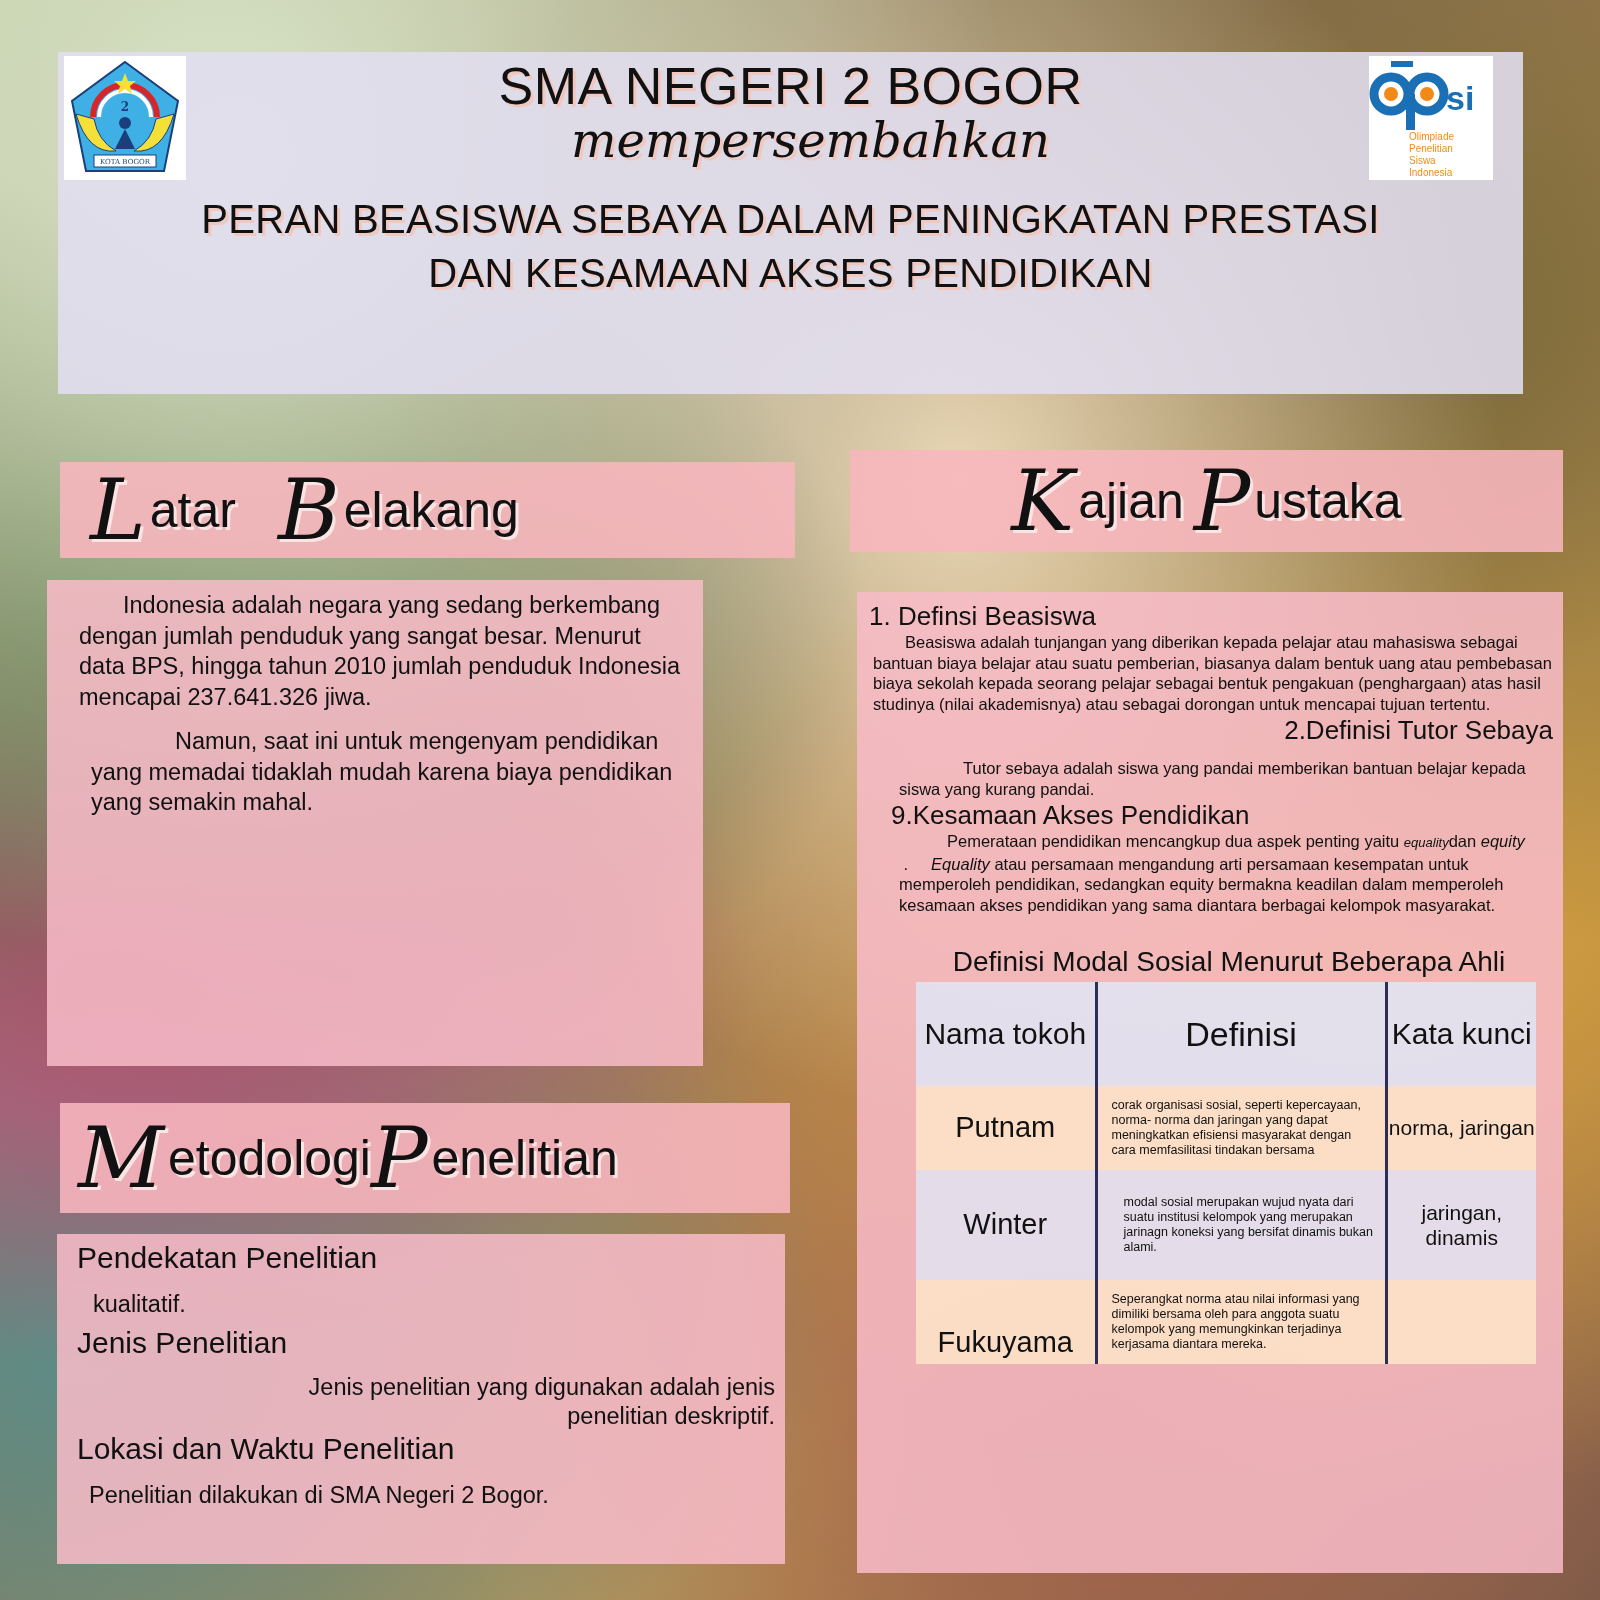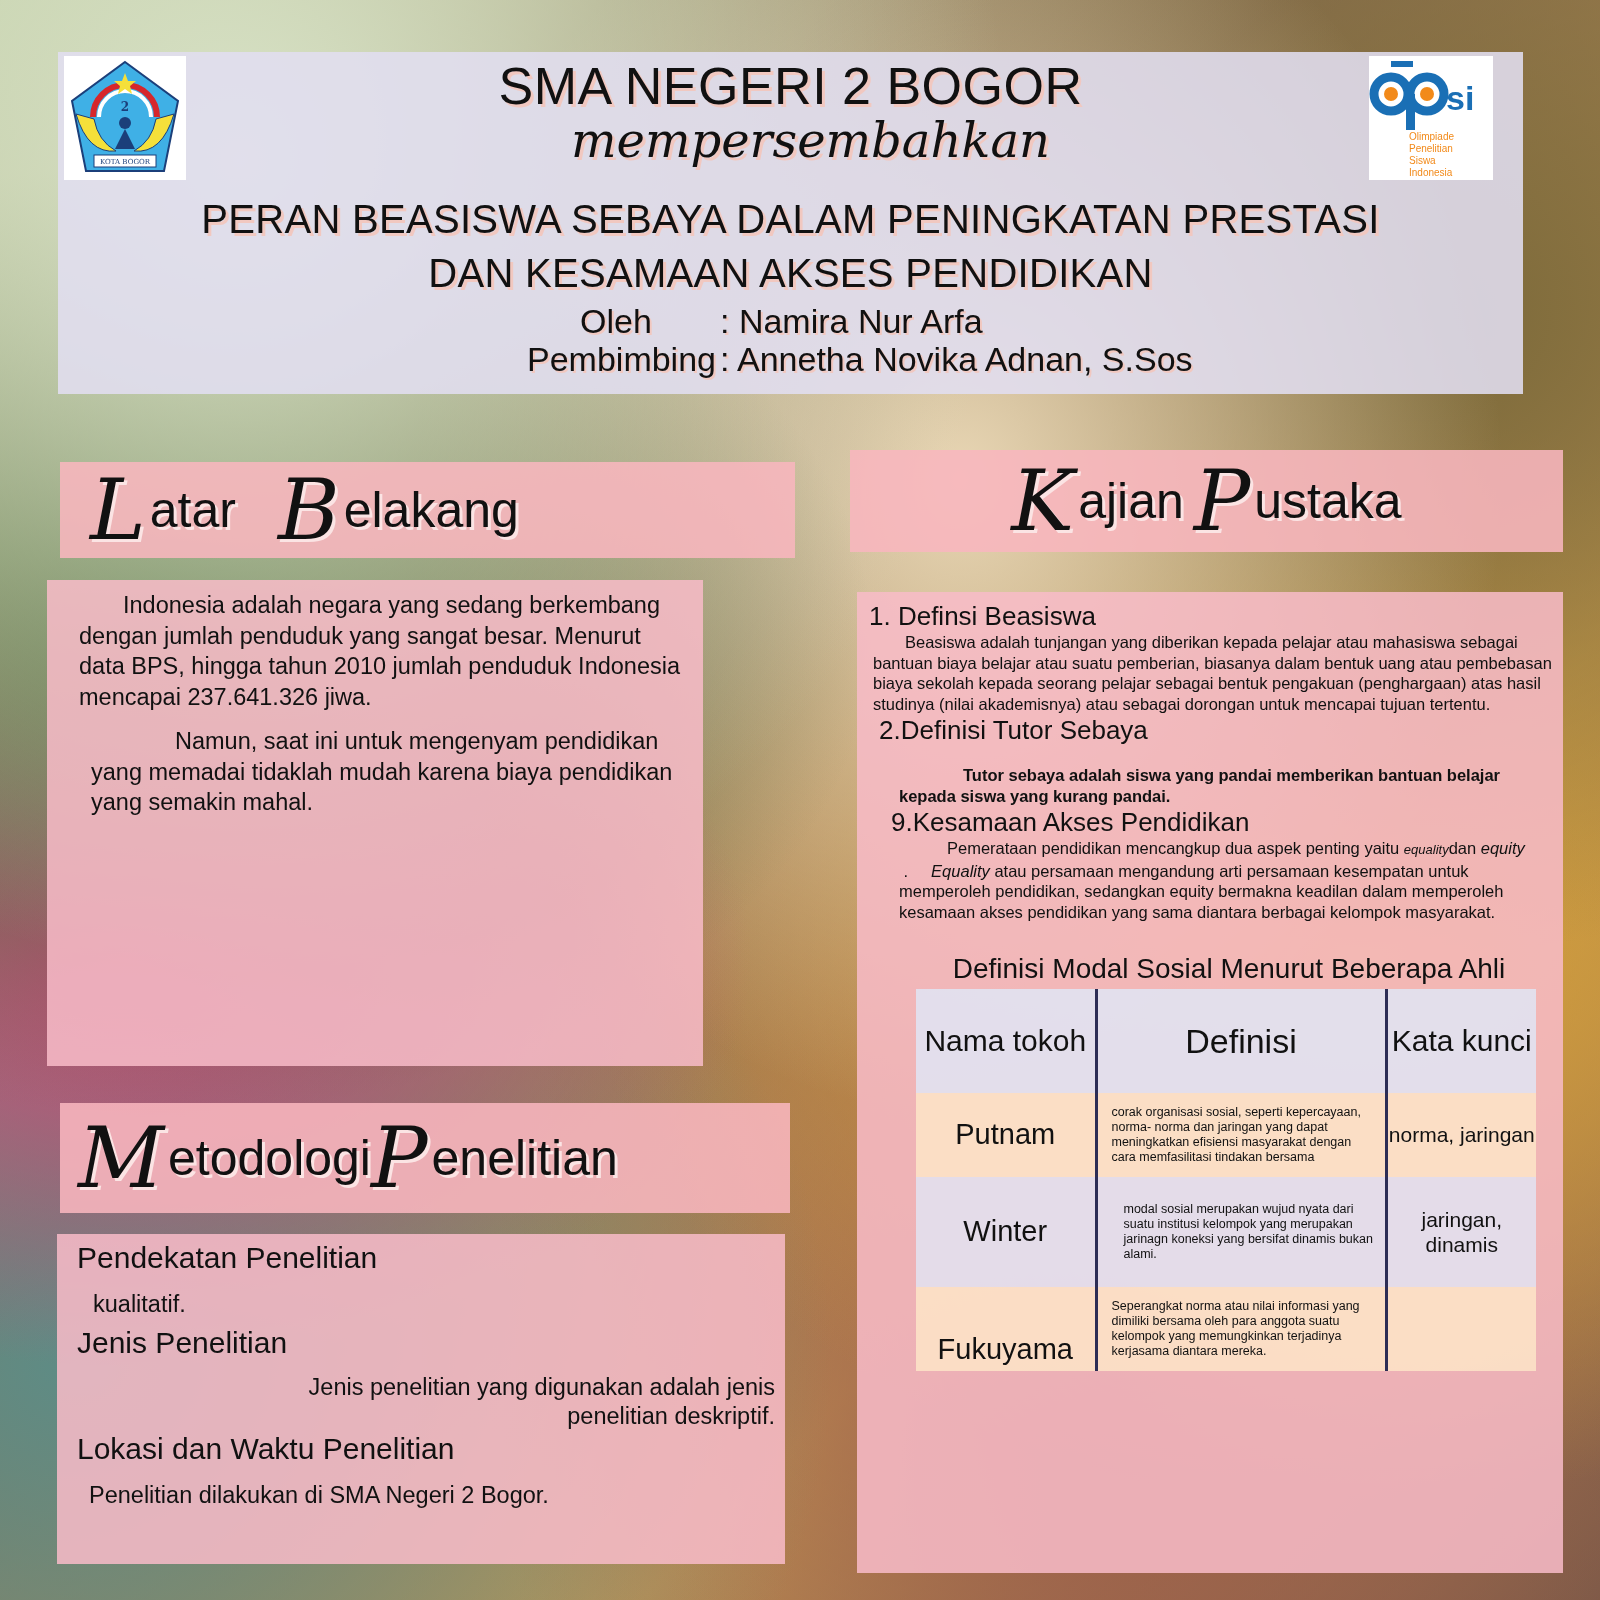"Oleh" div.credits { html: <div> <div> <span>Oleh</span> <span>: Namira Nur Arfa</span> </div> <div> <span>Pembimbing</span> <span>: Annetha Novika Adnan, S.Sos</span> </div> </div> -> none }
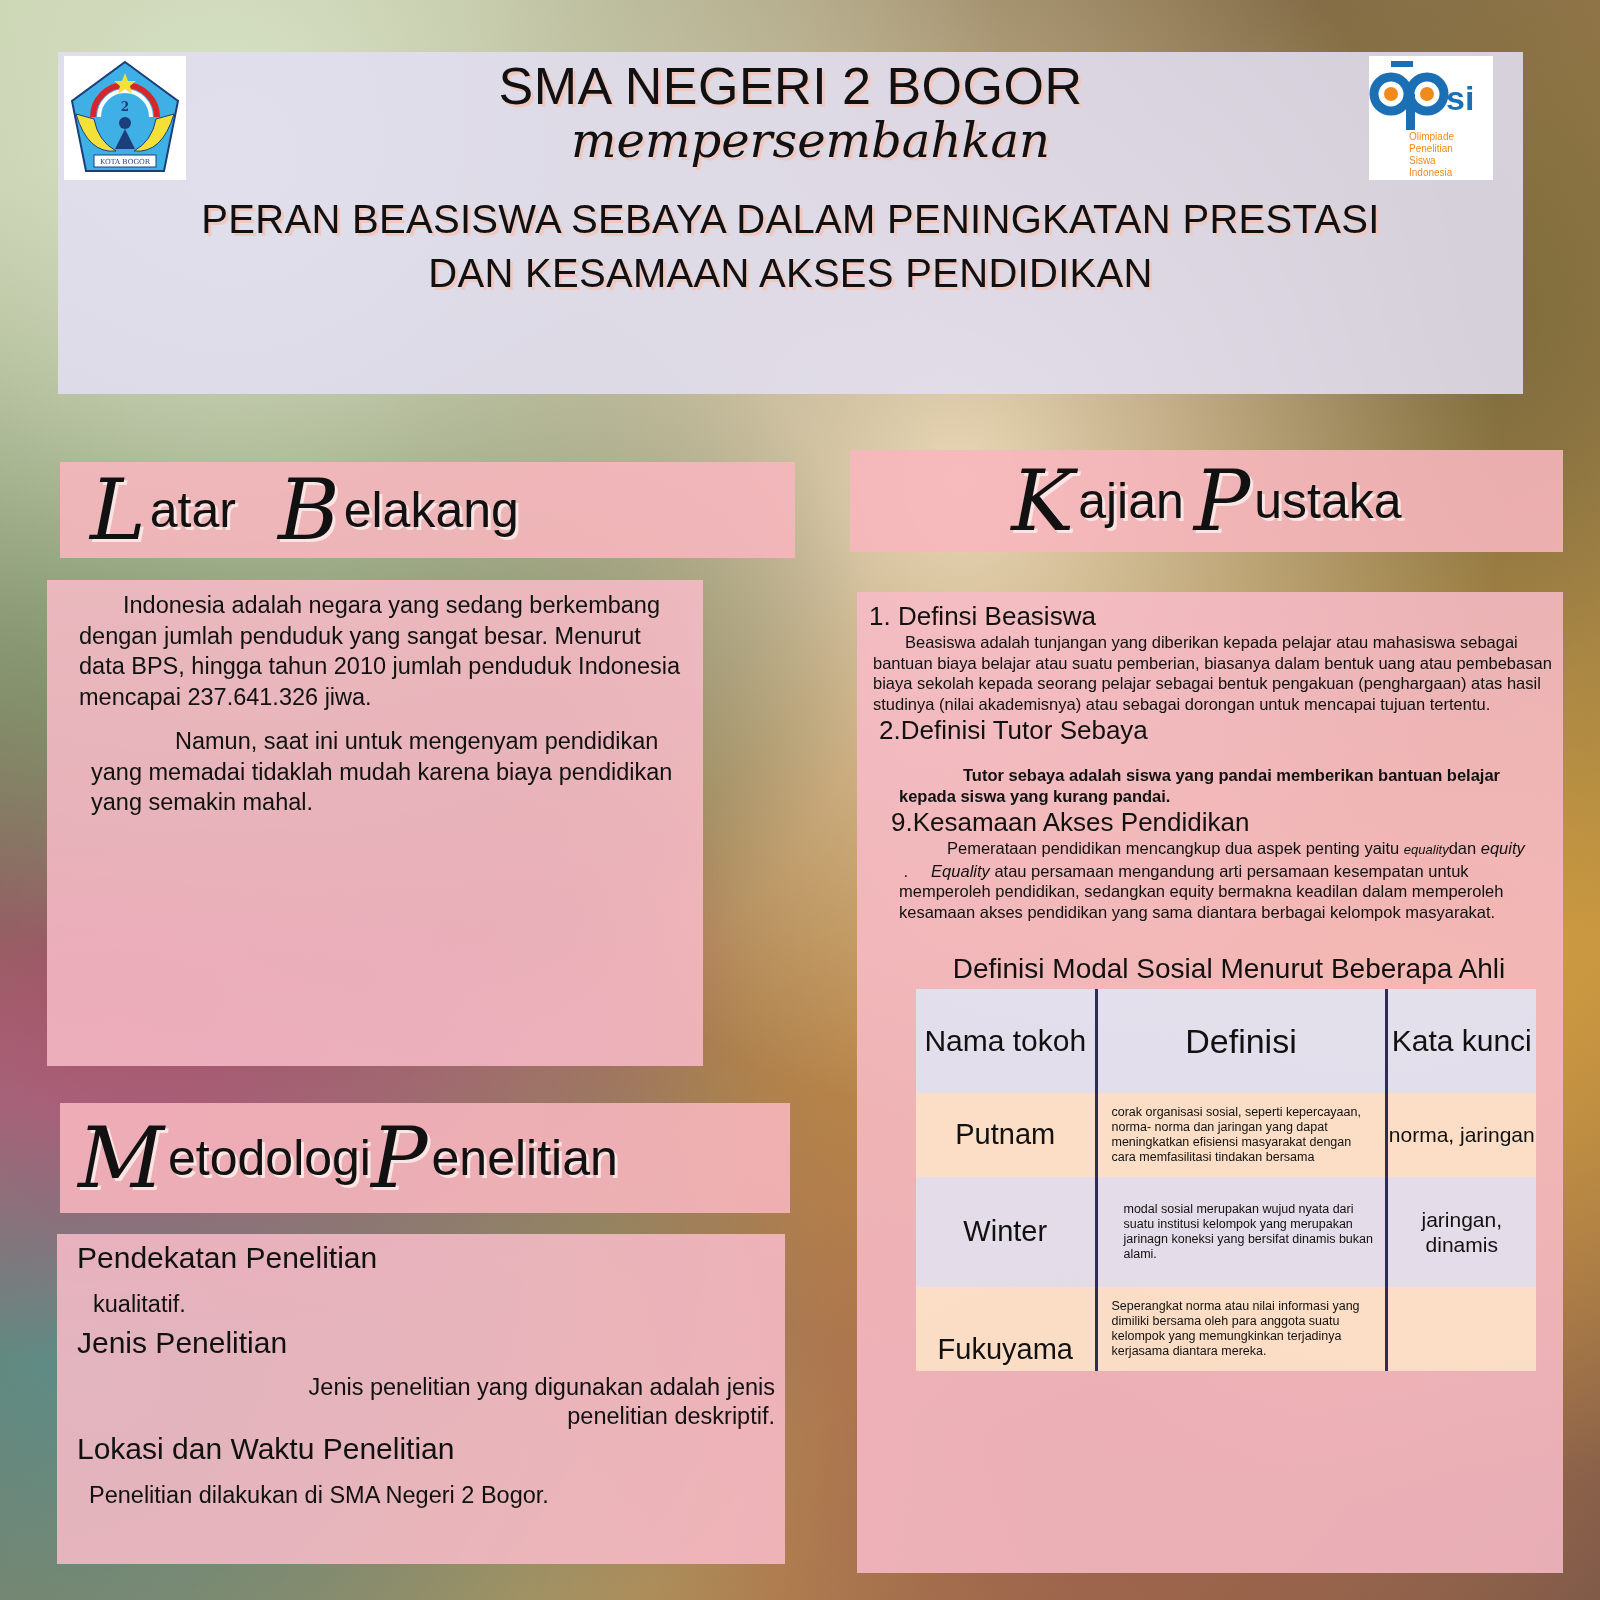"2.Definisi Tutor Sebaya" .k-h2 { text-align: none -> right }
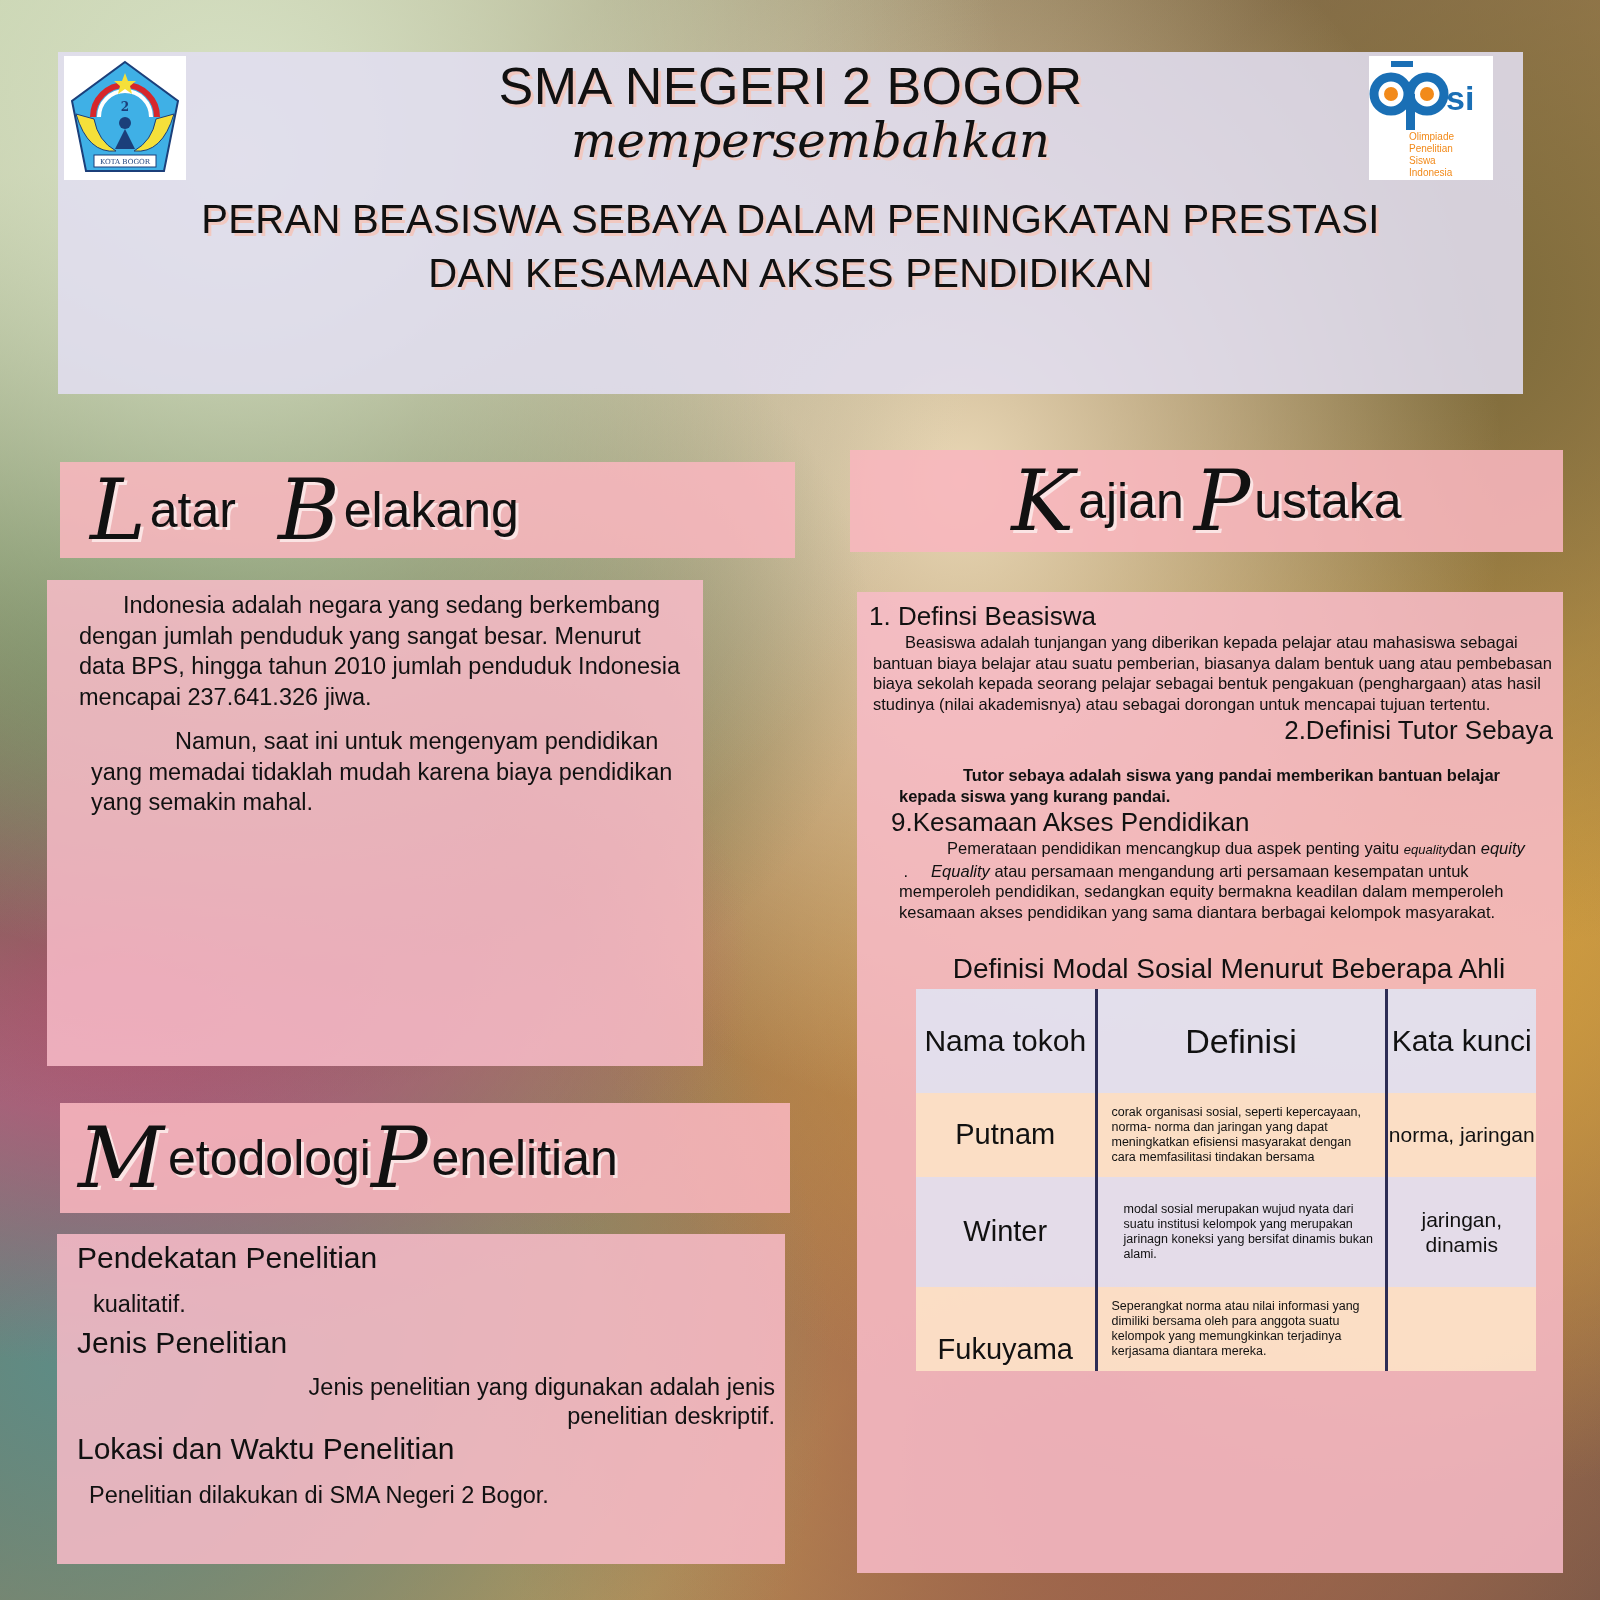"Tutor sebaya adalah siswa yang" .k-p2 { font-weight: bold -> none; margin-top: 19px -> 12px }
